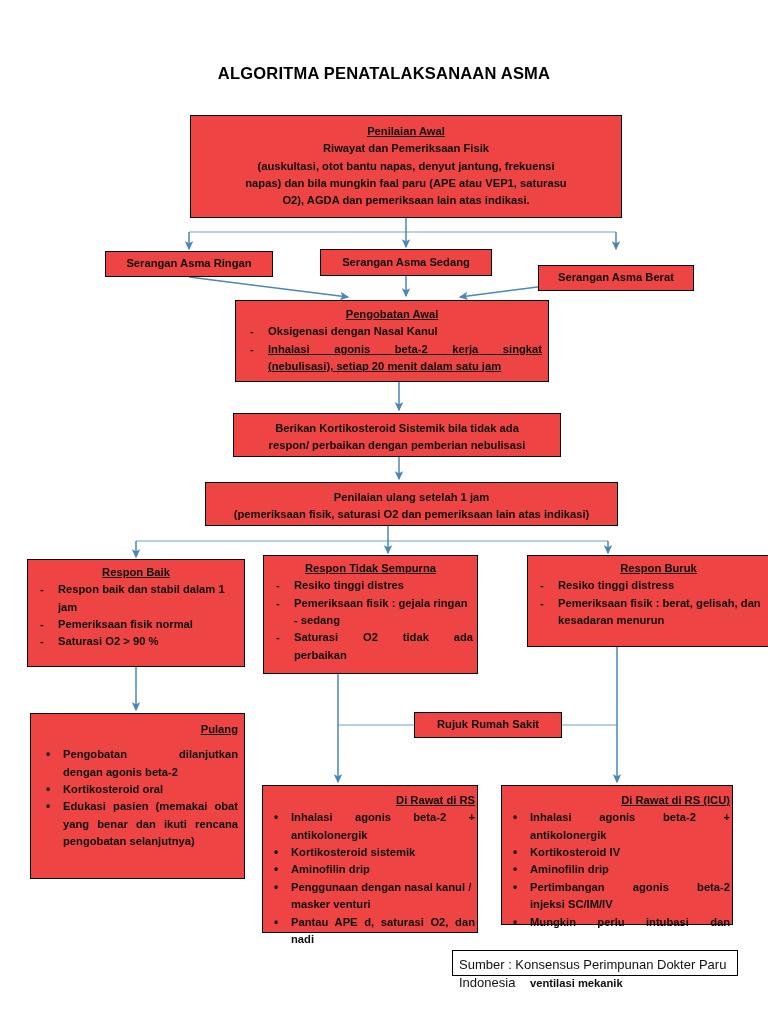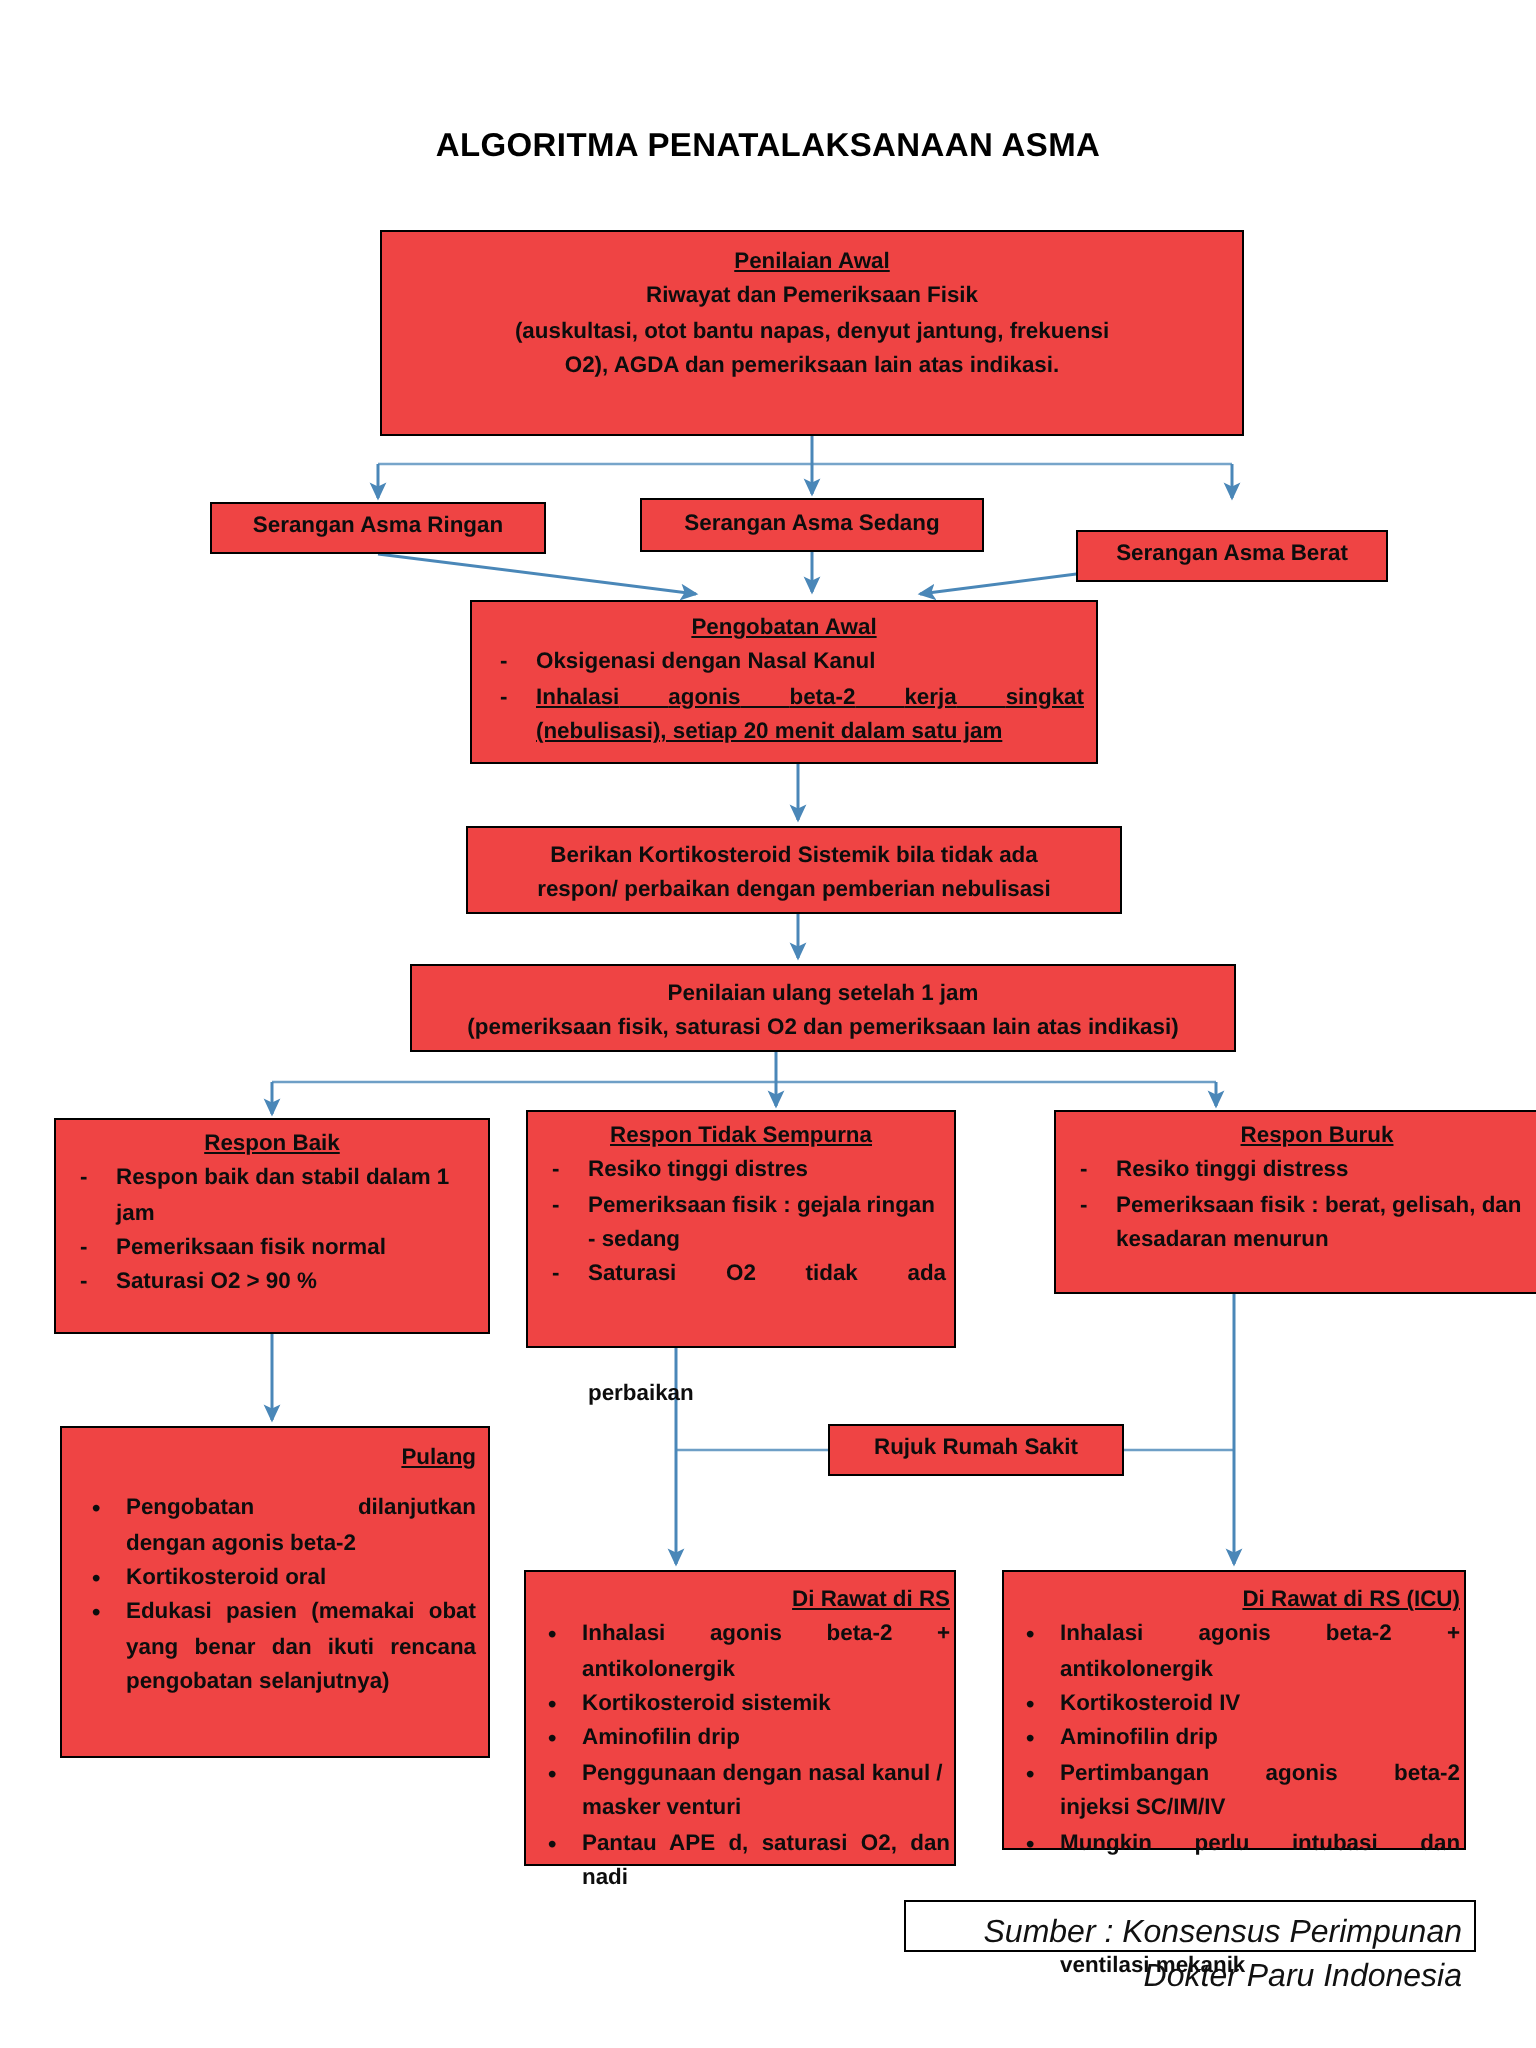"napas) dan bila mungkin faal" span.ctr { html: none -> <span>napas) dan bila mungkin faal paru (APE atau VEP1, saturasu</span> }
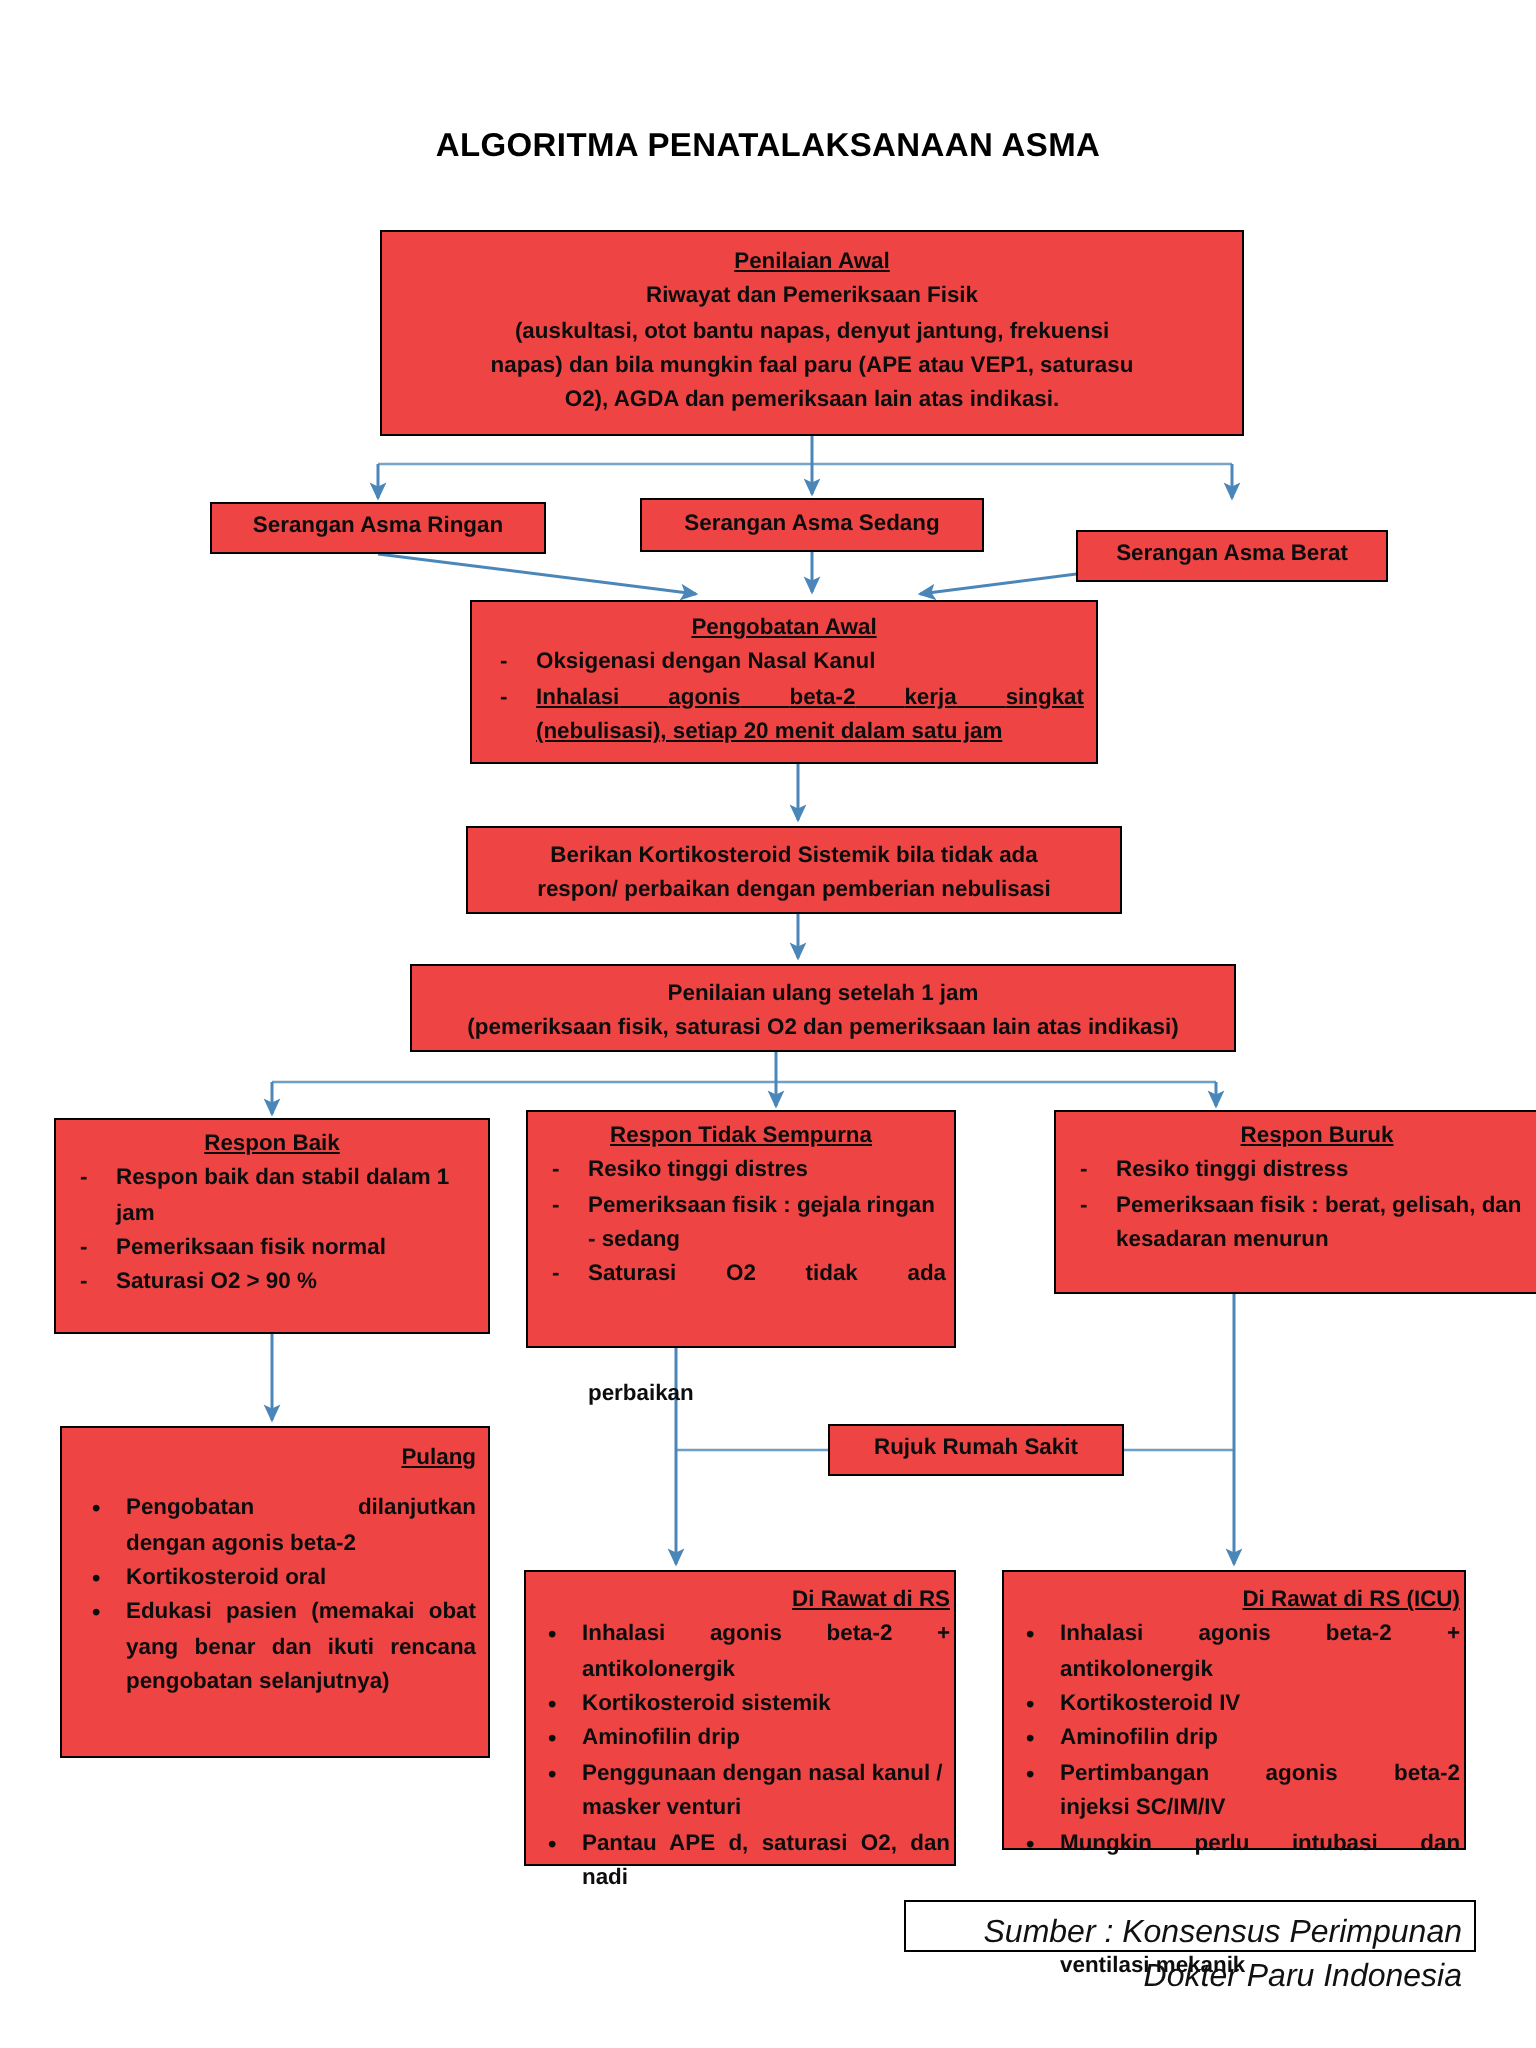"perbaikan" span { margin-top: 42px -> none }
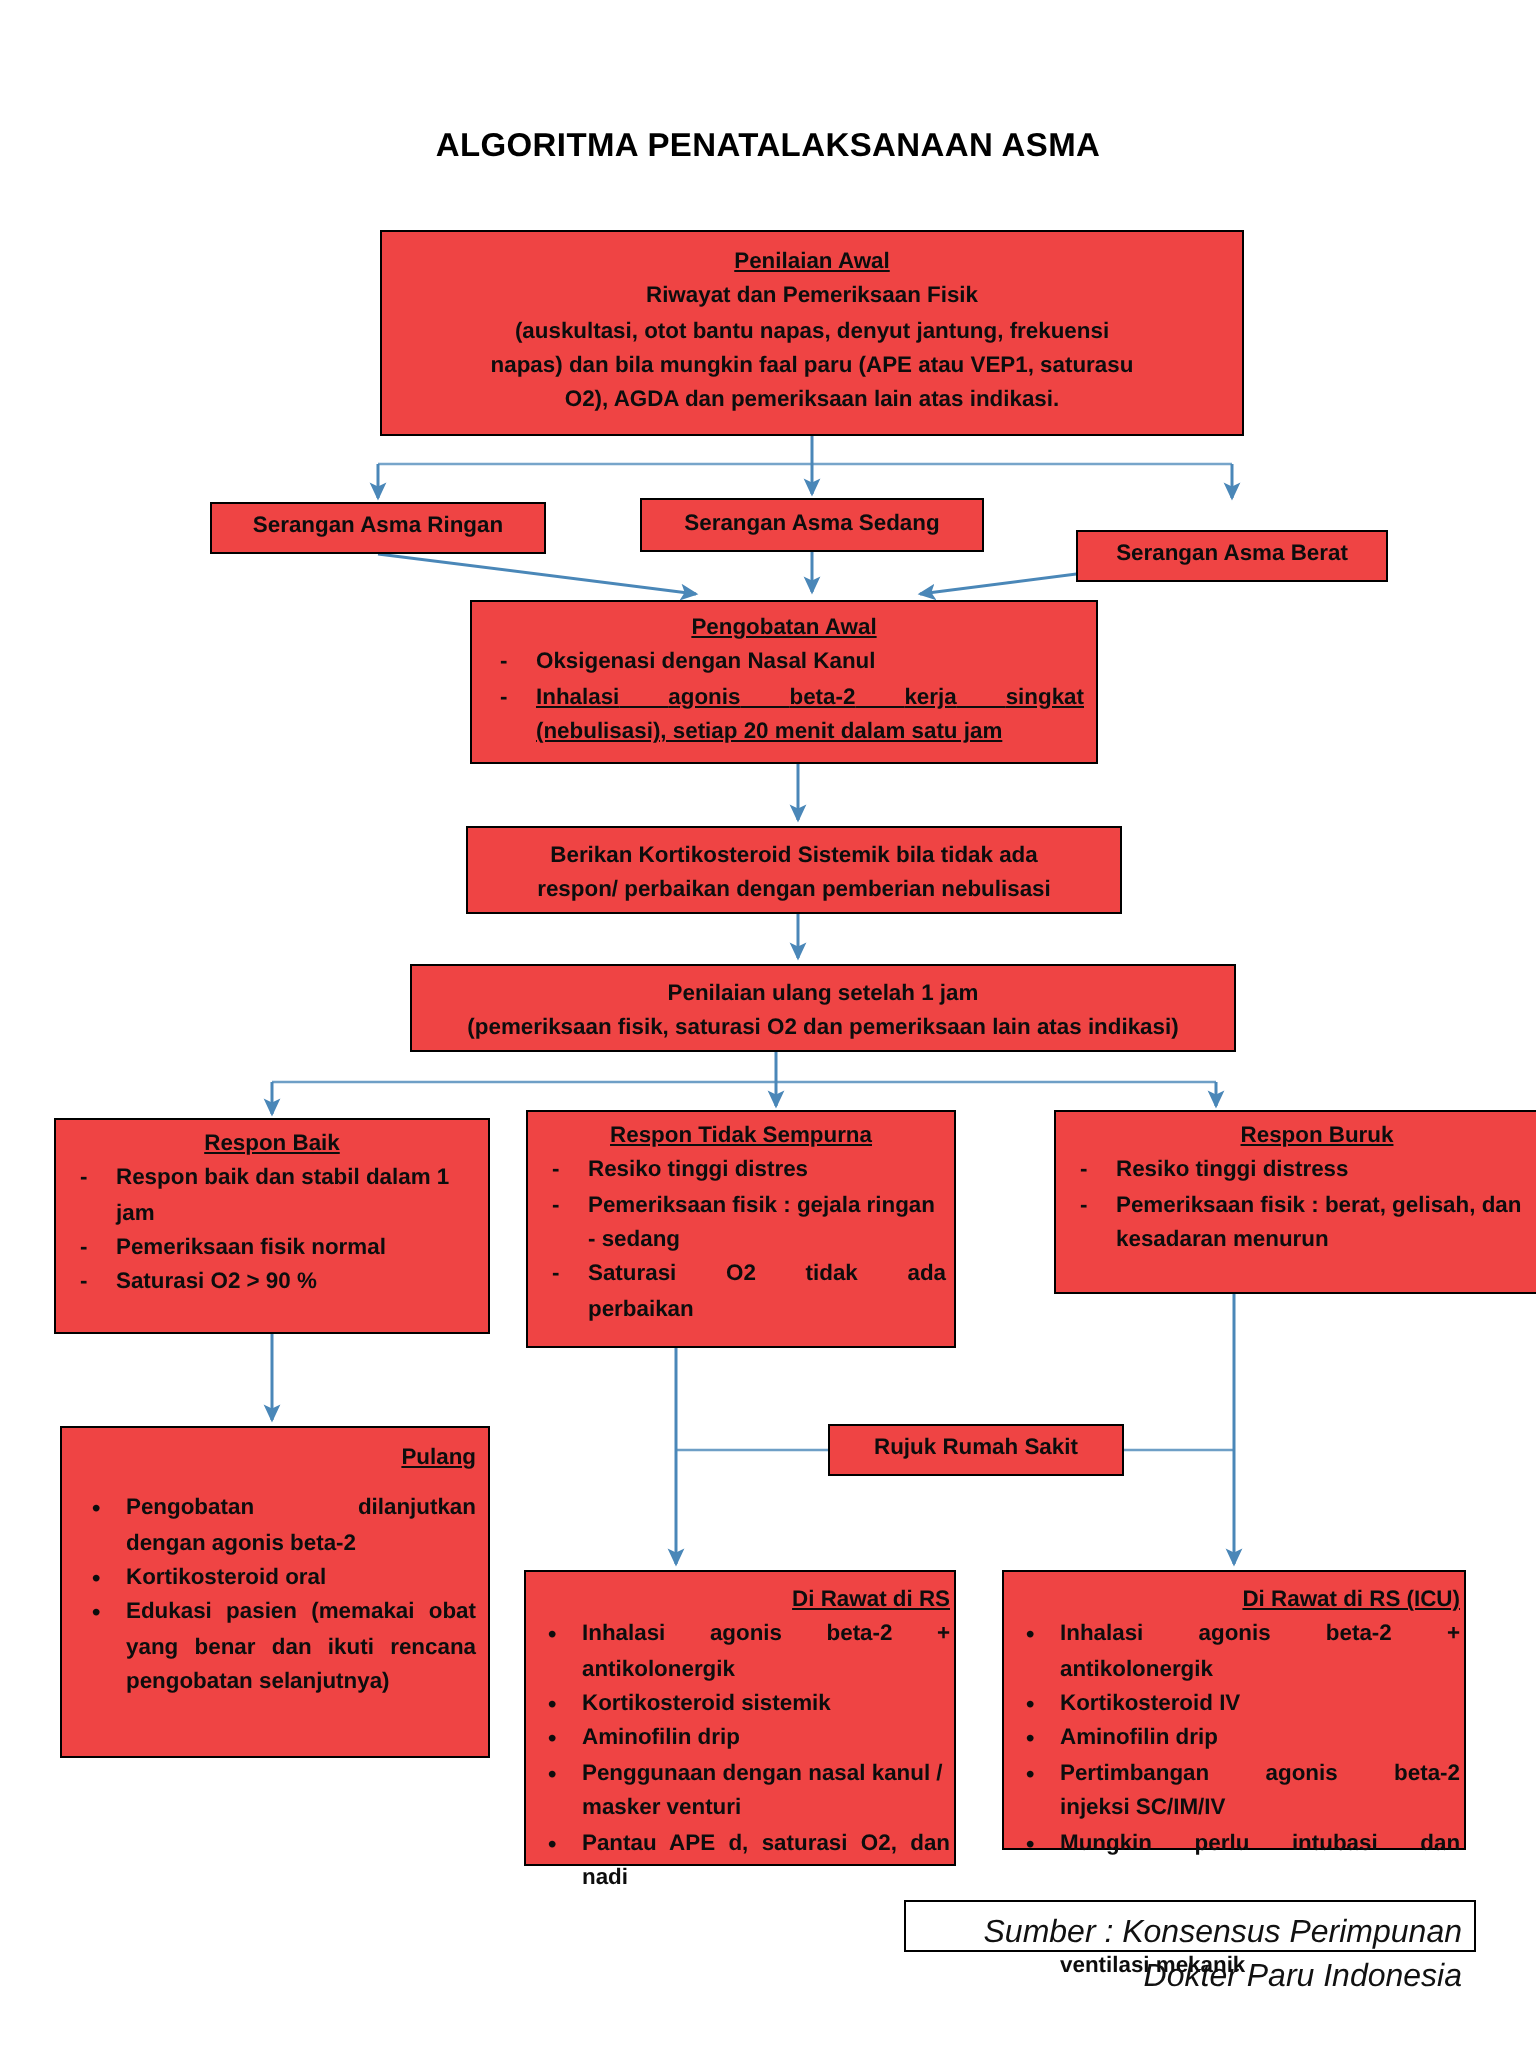"Sumber : Konsensus Perimpunan Dokter" .src { font-size: 16px -> 13px; font-style: italic -> none; text-align: right -> left }
